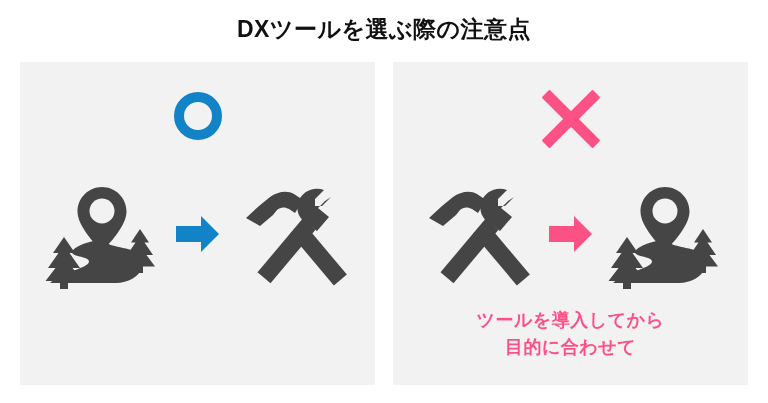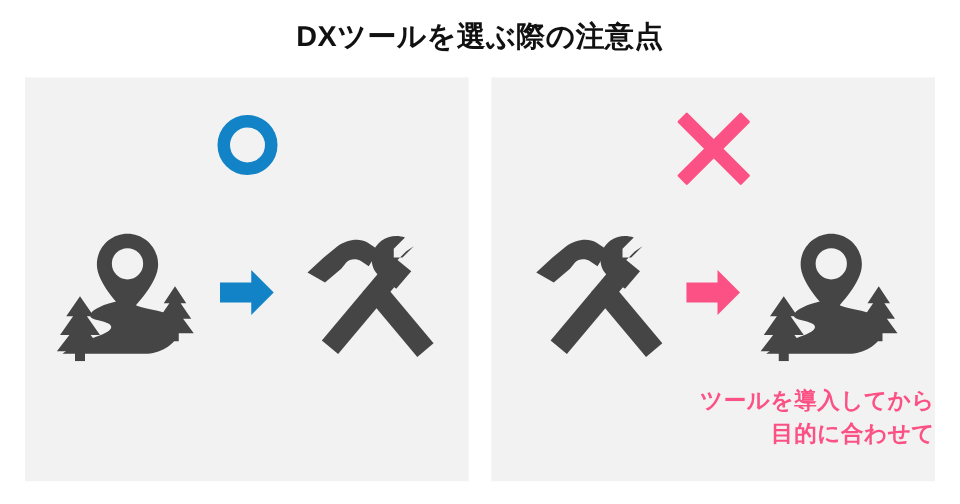"ツールを導入してから" .caption.pink { text-align: right -> none }
